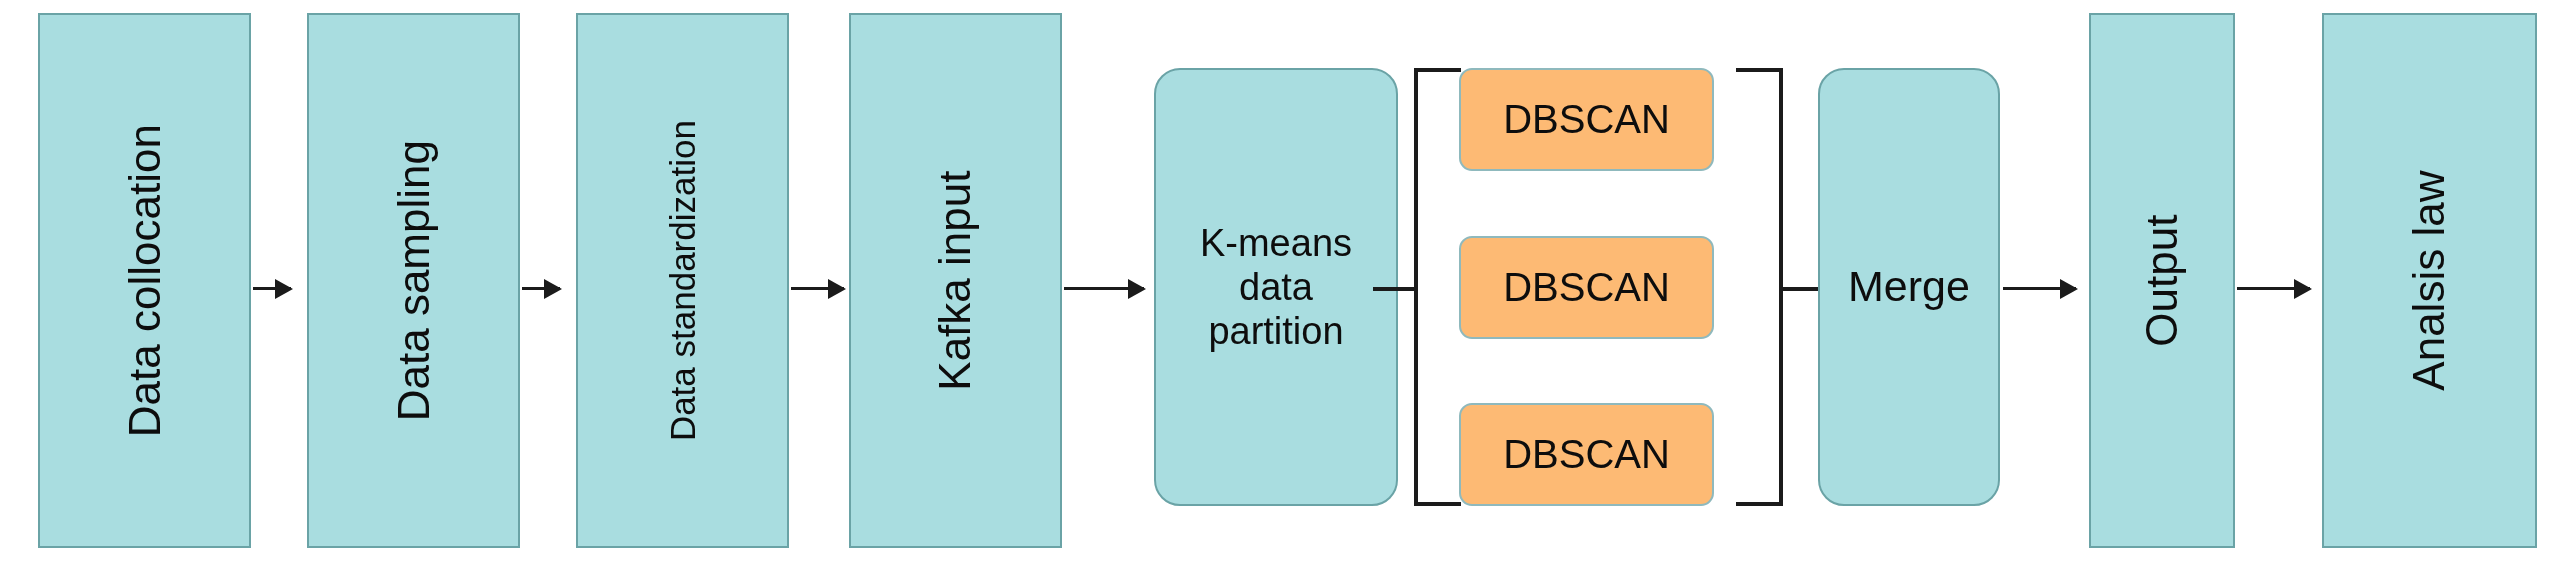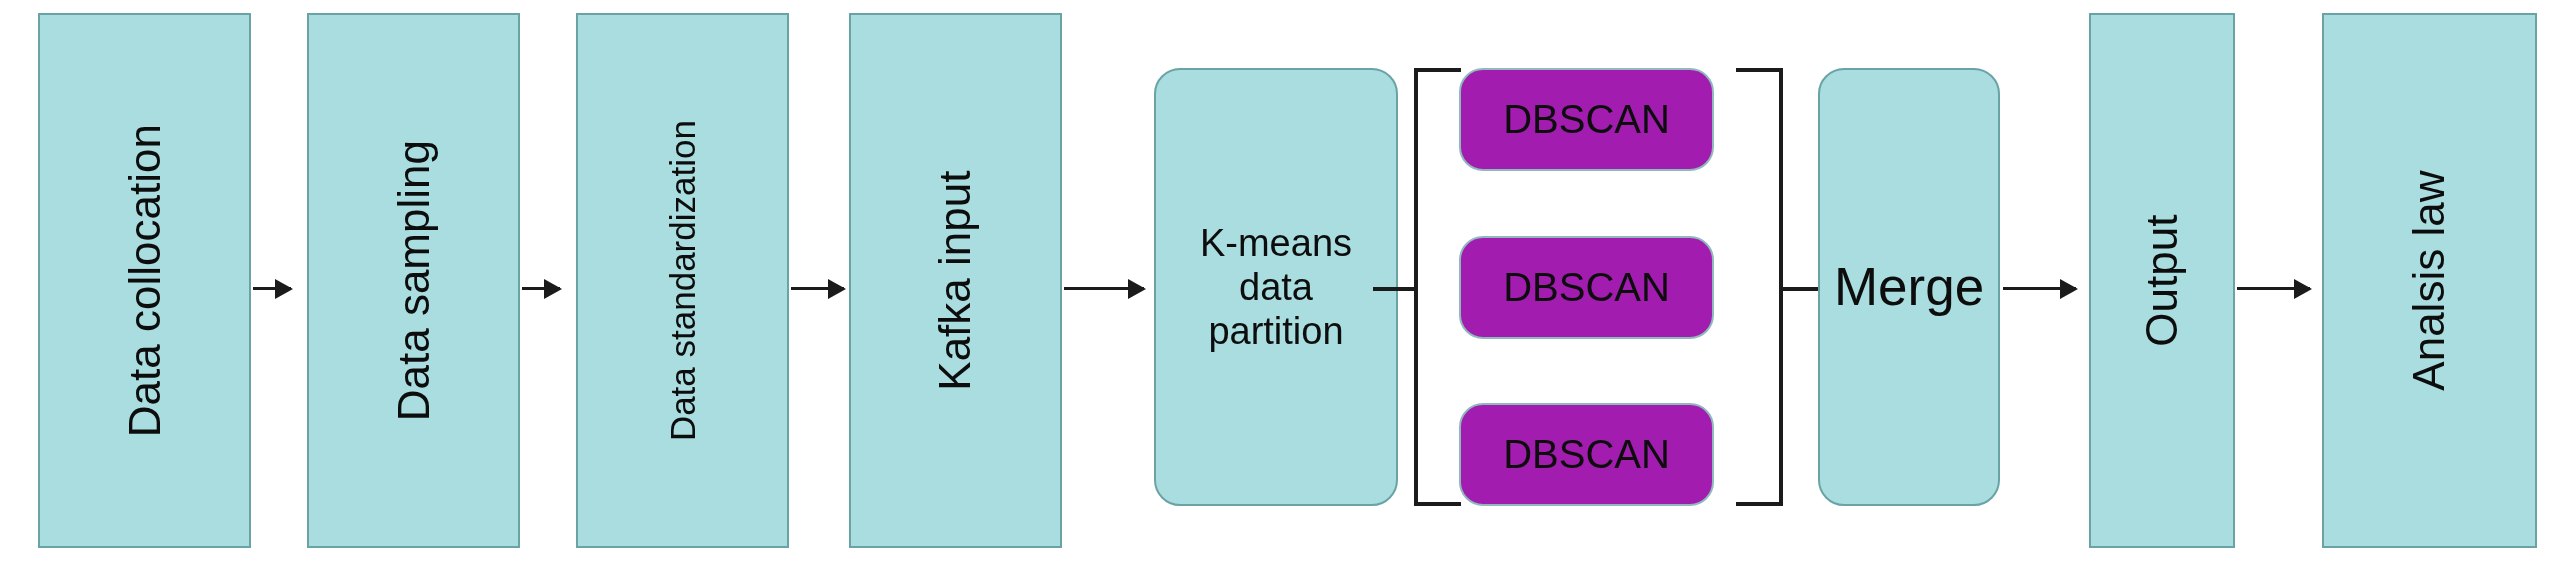"DBSCAN" .node.lav { background: #a21caf -> #fdba74; border-radius: 24px -> 13px }
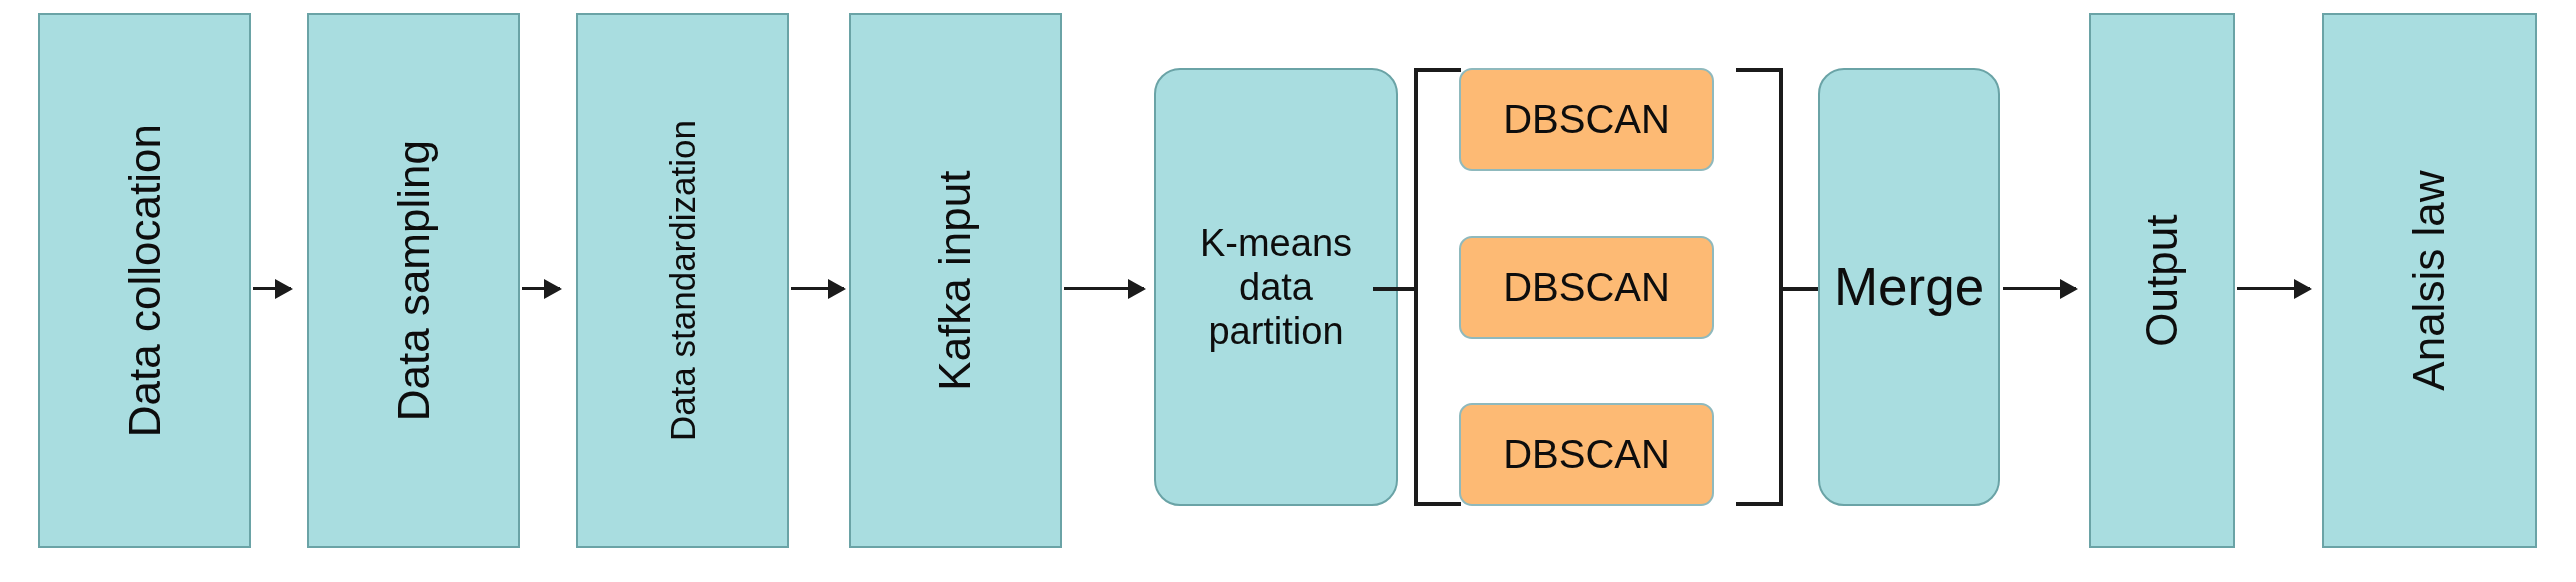"Merge" span.hlabel { font-size: 53px -> 43px }
